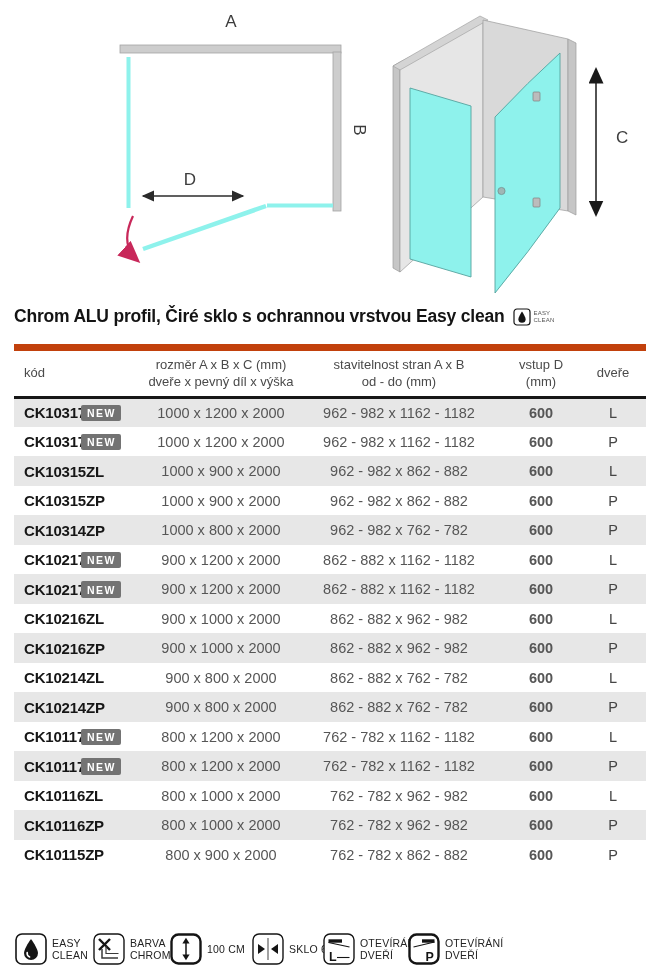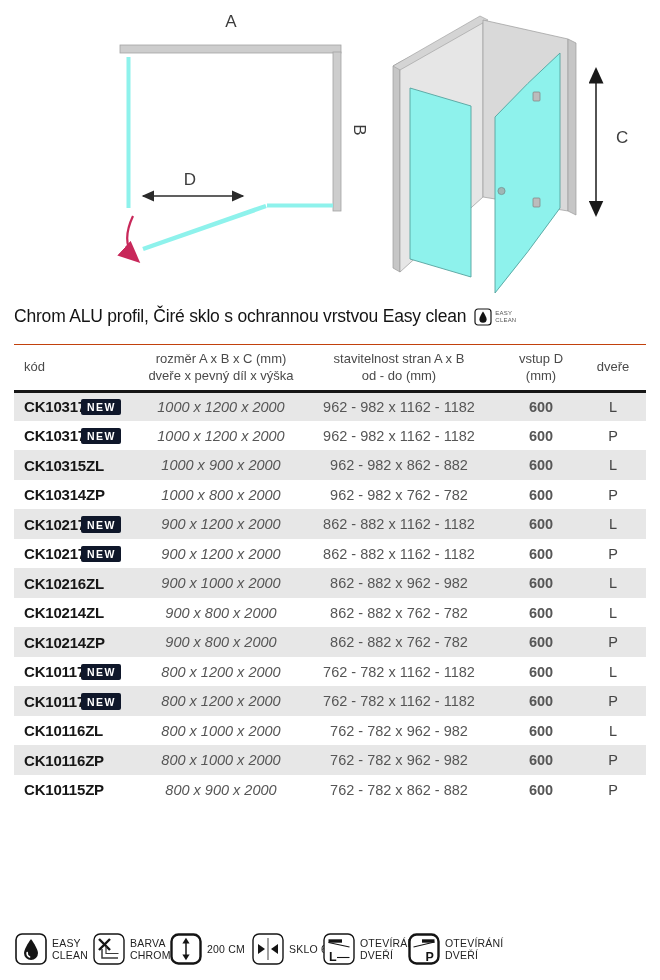"Chrom ALU profil, Čiré sklo" .page-title { font-weight: normal -> bold }
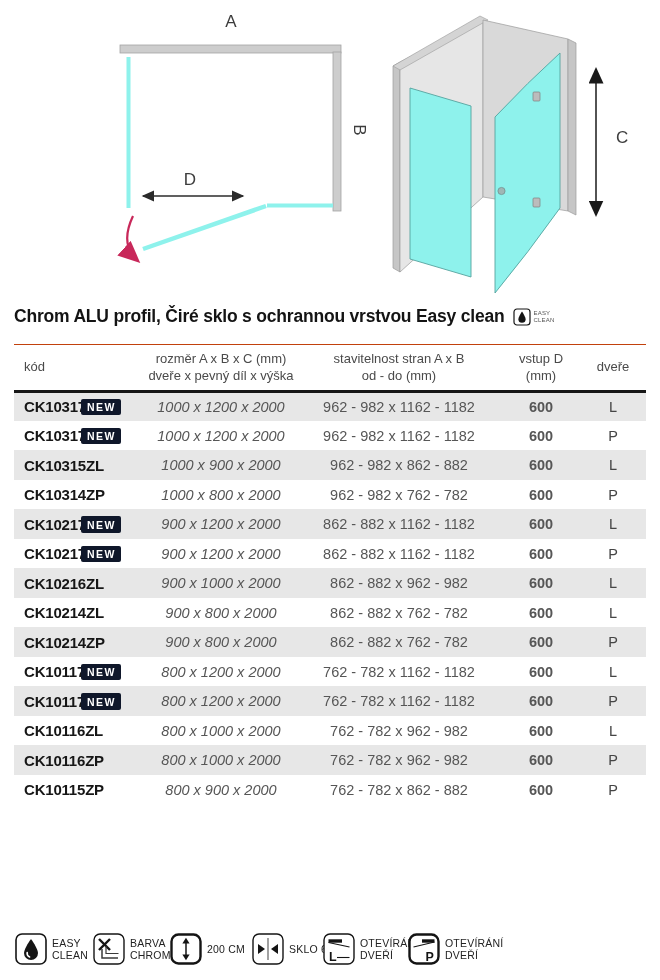"kód" thead tr { border-top: 1px solid #c2410c -> 7px solid #c2410c }
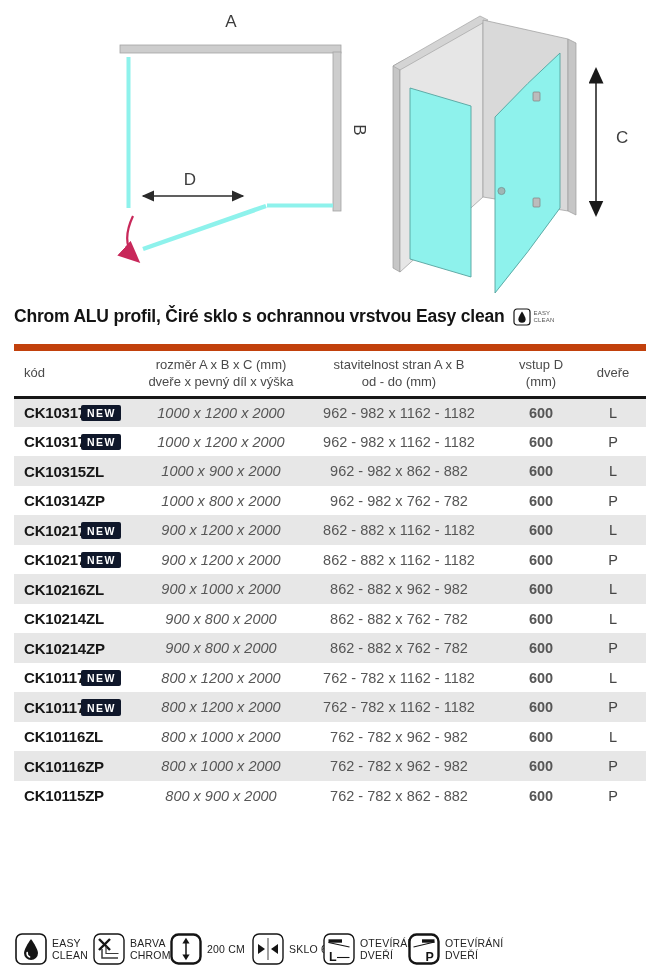"NEW" .new-badge { background: #0f172a -> #737373 }
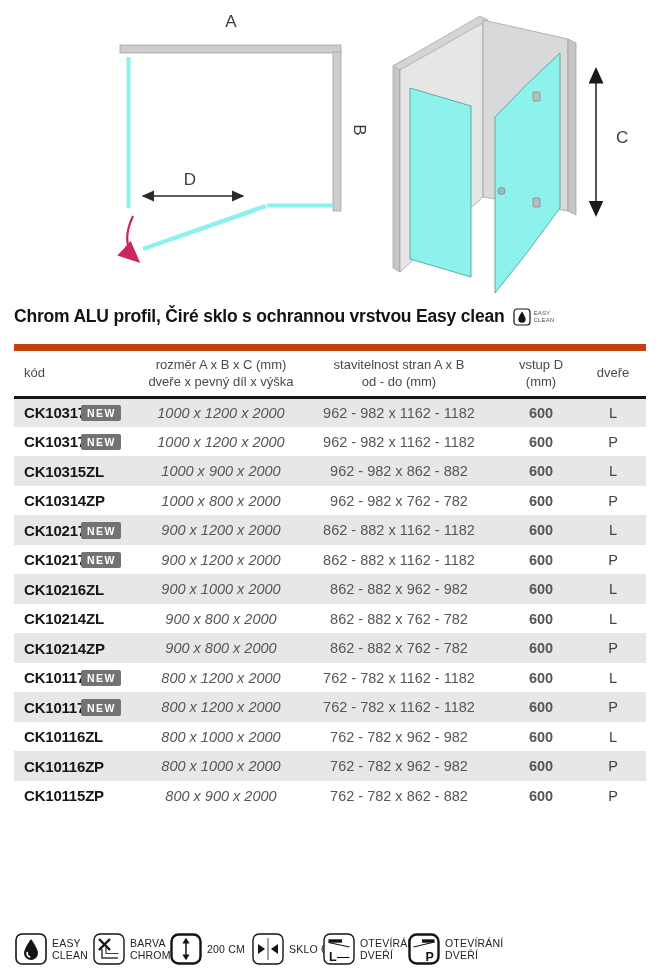"1000 x 1200 x 2000" td.td-size { font-style: italic -> none }
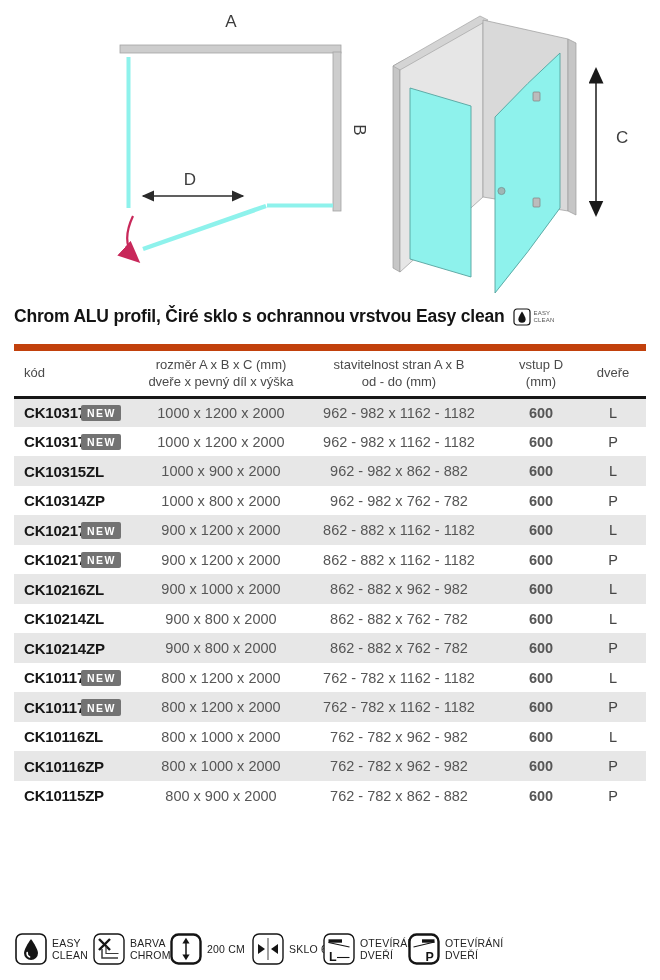"CK10315ZP" tr.spec-row { html: none -> <tr> <td>CK10315ZP</td> <td></td> <td>1000 x 900 x 2000</td> <td>962 - 982 x 862 - 882</td> <td>600</td> <td>P</td> </tr> }
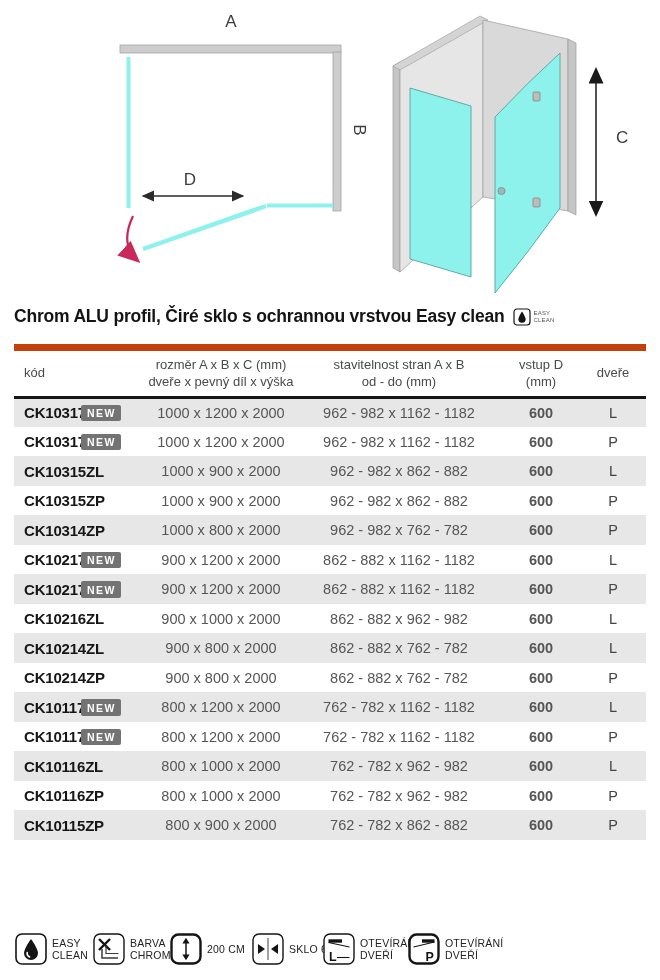"CK10216ZP" tr.spec-row { html: none -> <tr> <td>CK10216ZP</td> <td></td> <td>900 x 1000 x 2000</td> <td>862 - 882 x 962 - 982</td> <td>600</td> <td>P</td> </tr> }
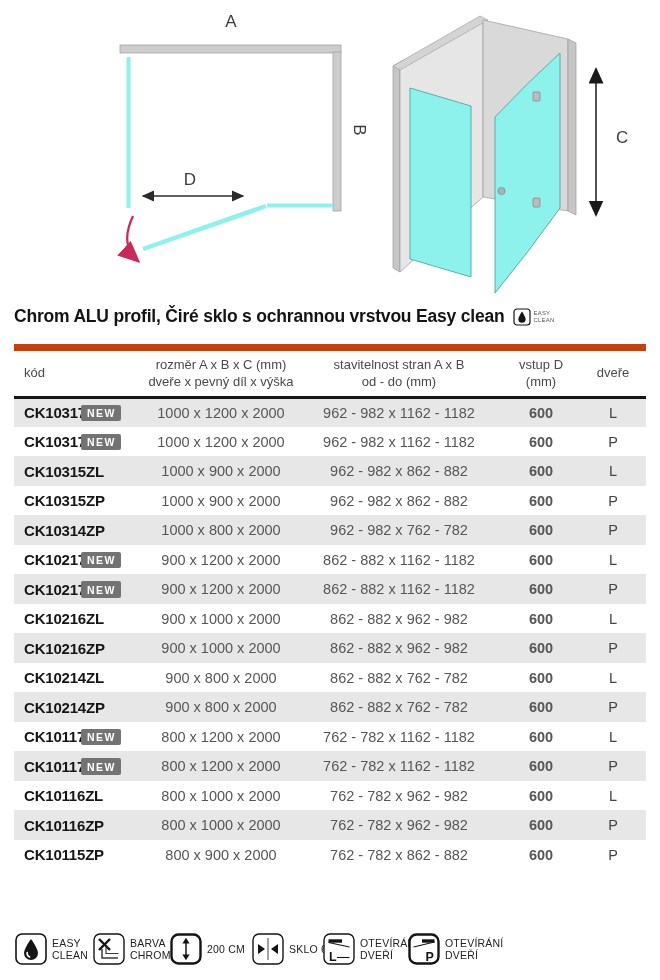"200 CM" span.legend-label { text: 200 -> 100 }
